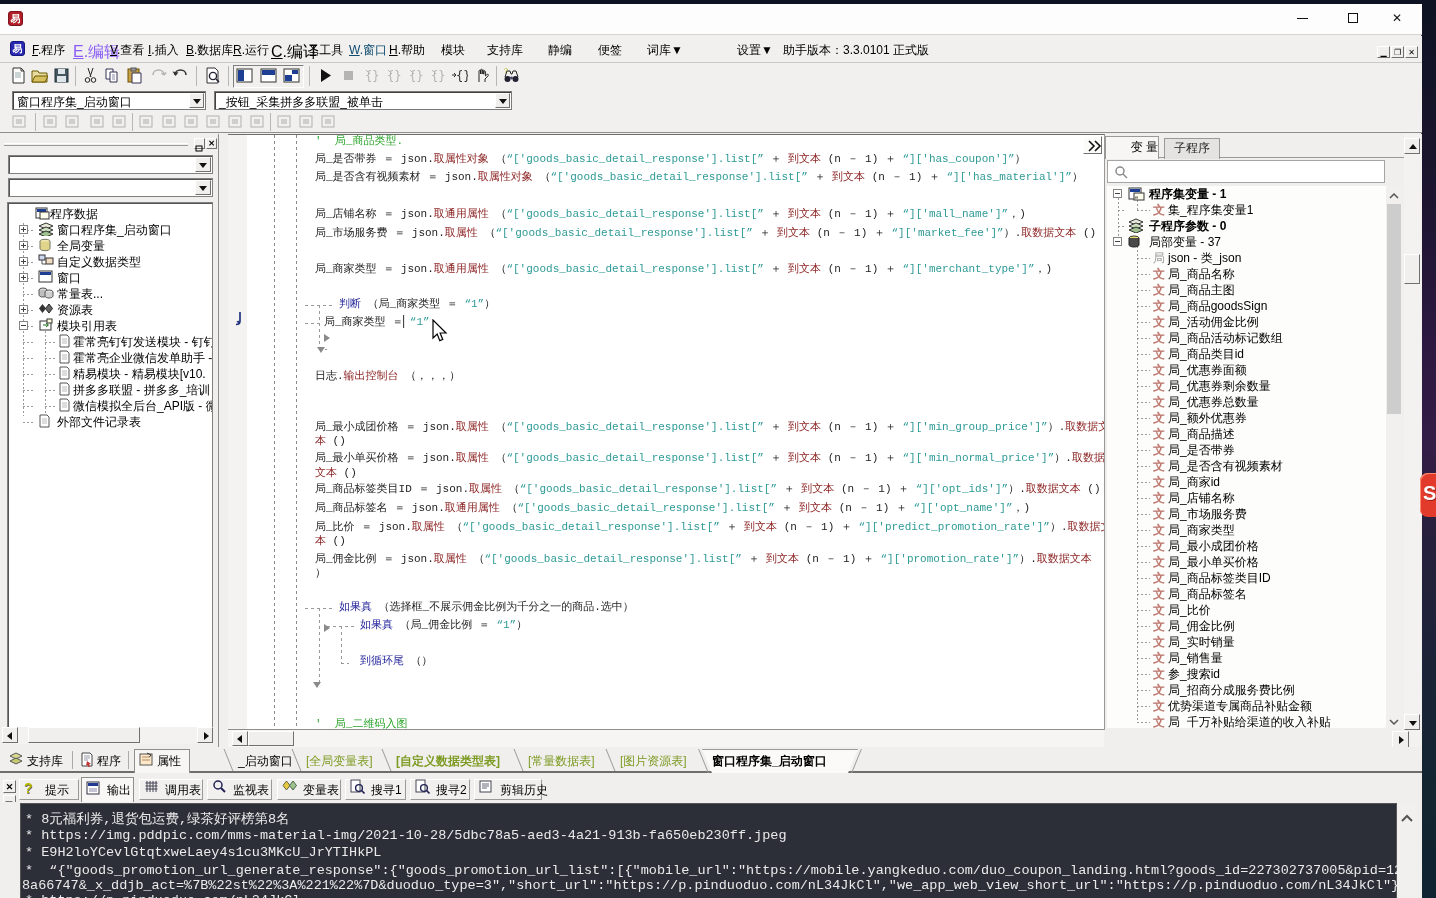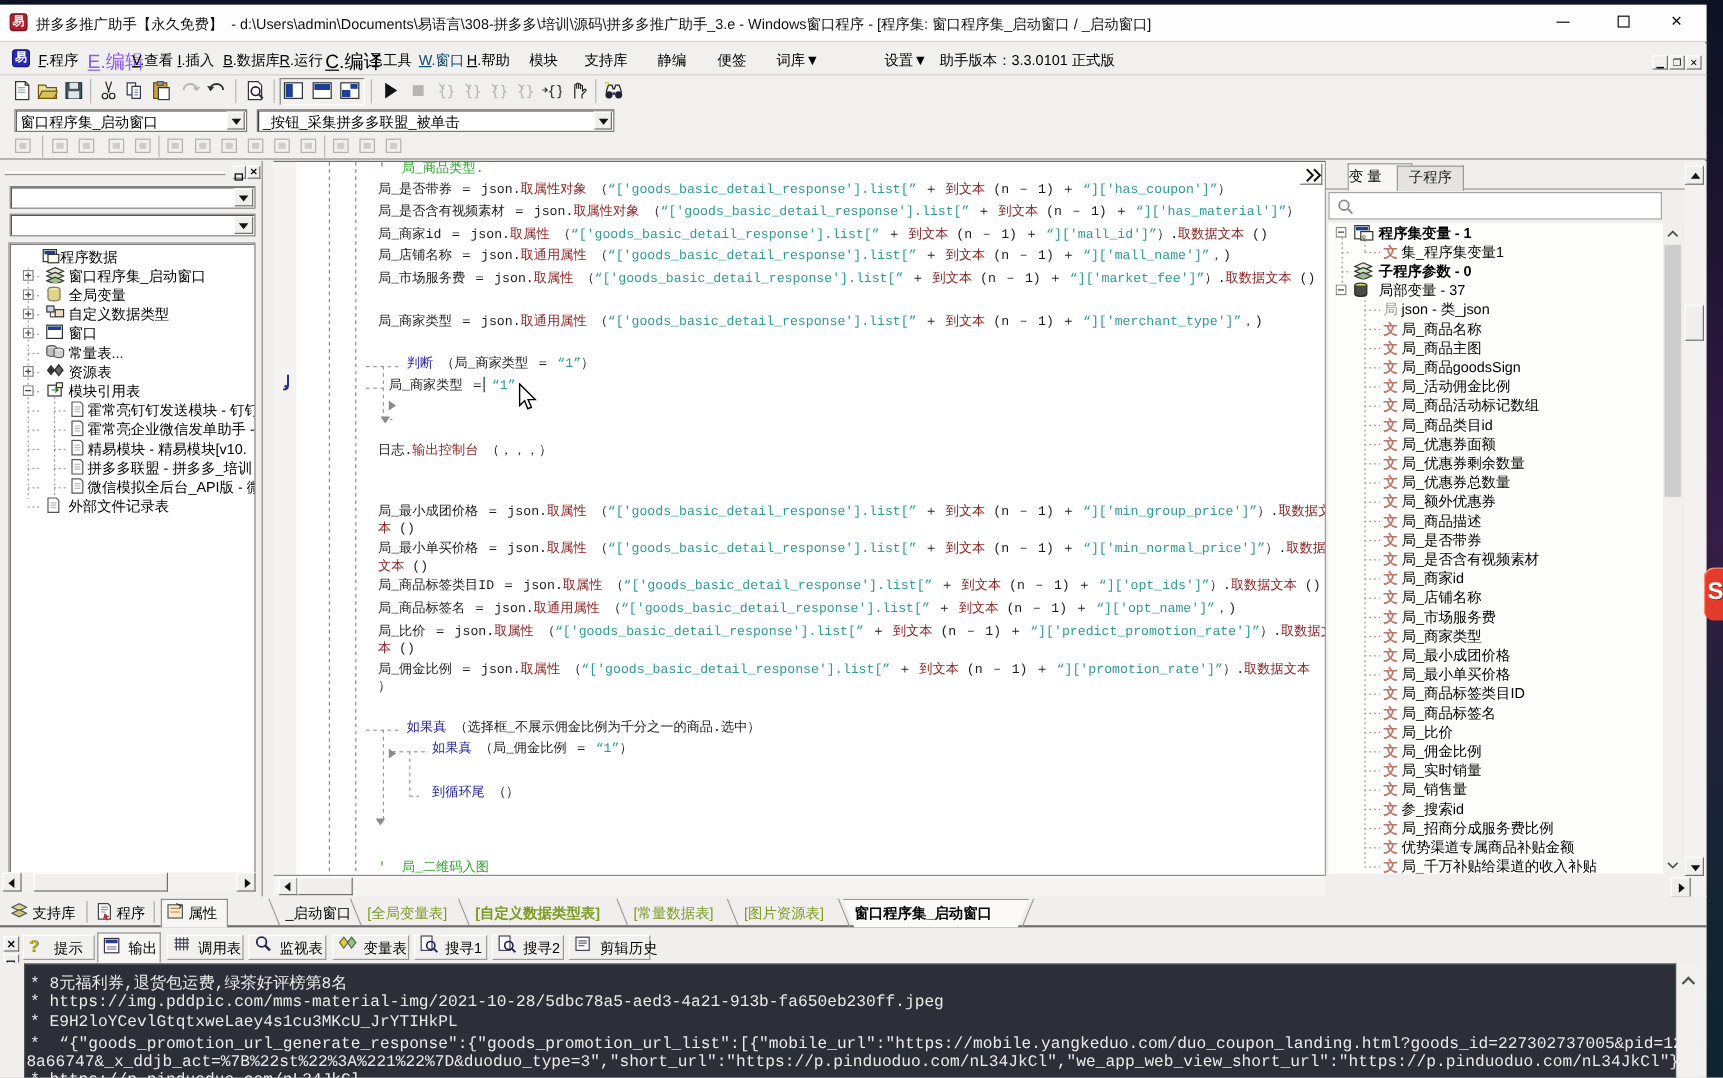"拼多多推广助手【永久免费】 -" div.abs { html: <div>拼多多推广助手【永久免费】&nbsp; - d:\Users\admin\Documents\易语言\308-拼多多\培训\源码\拼多多推广助手_3.e - Windows窗口程序 - [程序集: 窗口程序集_启动窗口 / _启动窗口]</div> -> none }
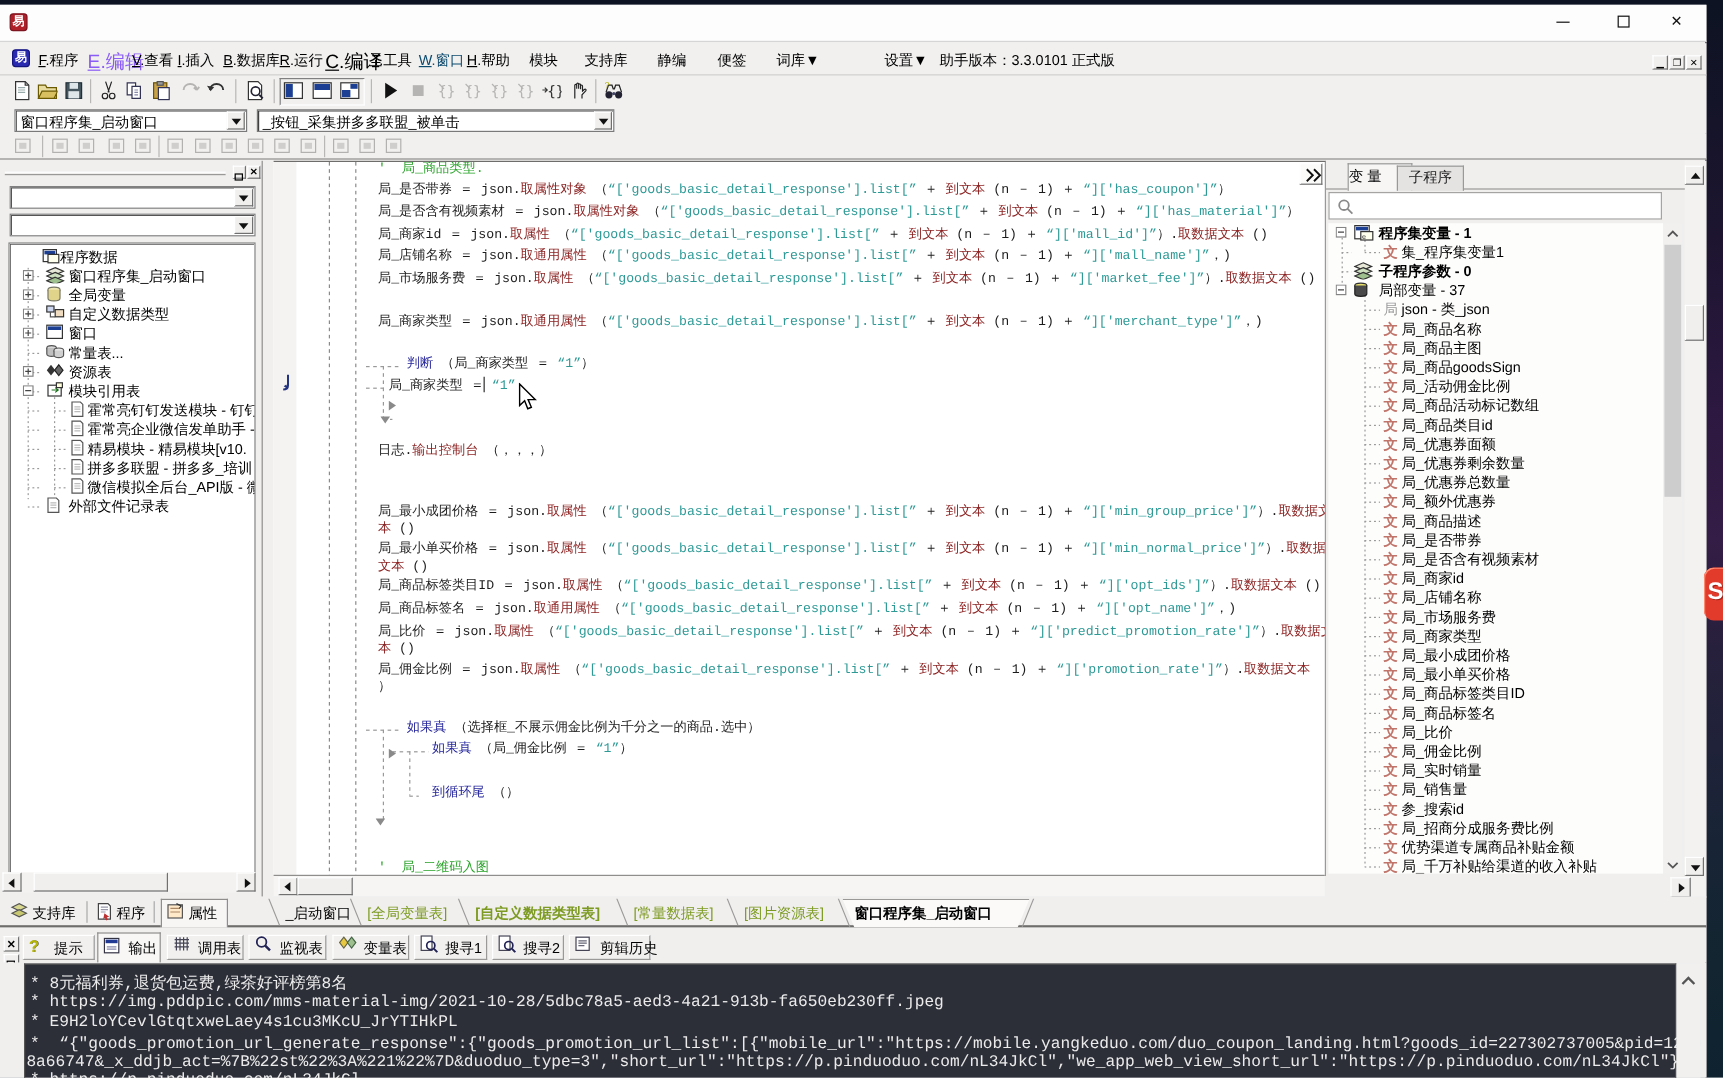"变 量" div.abs { left: 18px -> 0; text-align: left -> right }
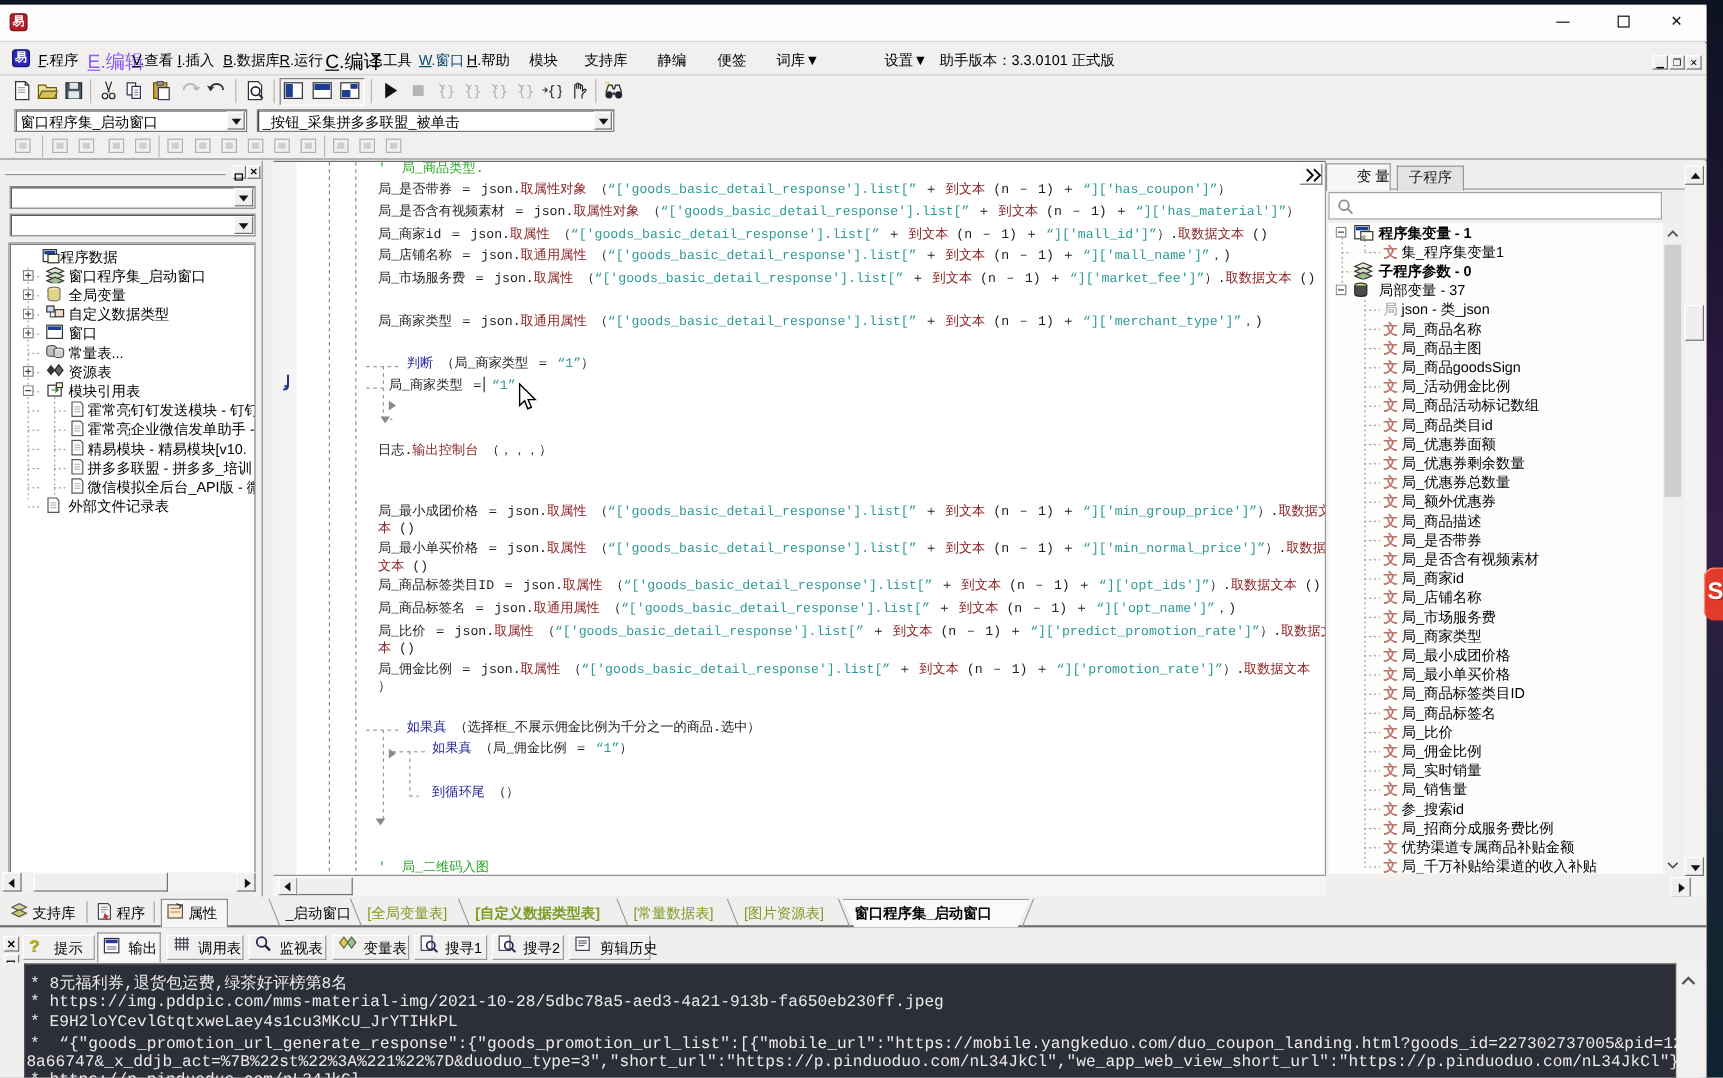"局_商家id ＝ json.取属性" div.abs { html: <div>局_商家id ＝ json.<span>取属性</span> （<span>“['goods_basic_detail_response'].list[”</span> ＋ <span>到文本</span> (n － 1) ＋ <span>“]['mall_id']”</span>）.<span>取数据文本</span> ()</div> -> none }
